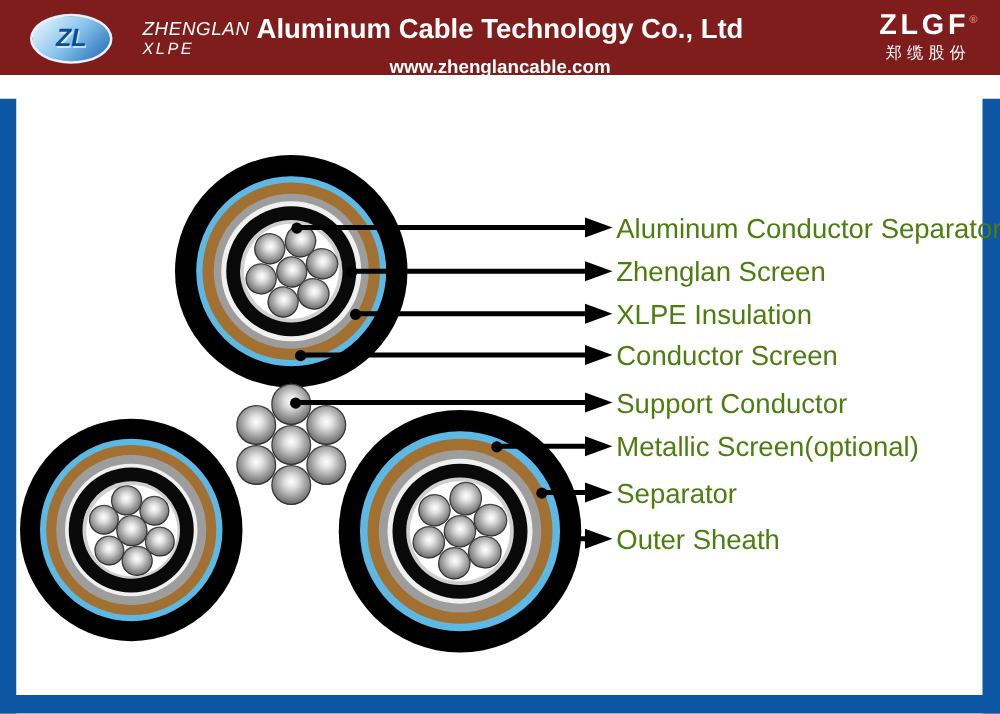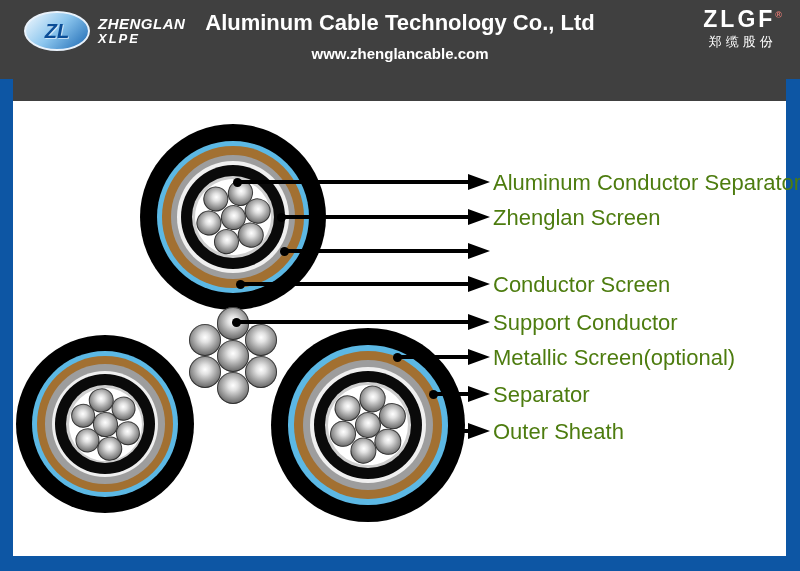"ZL" .header { background: #404040 -> #7f1d1d; height: 101px -> 60px }
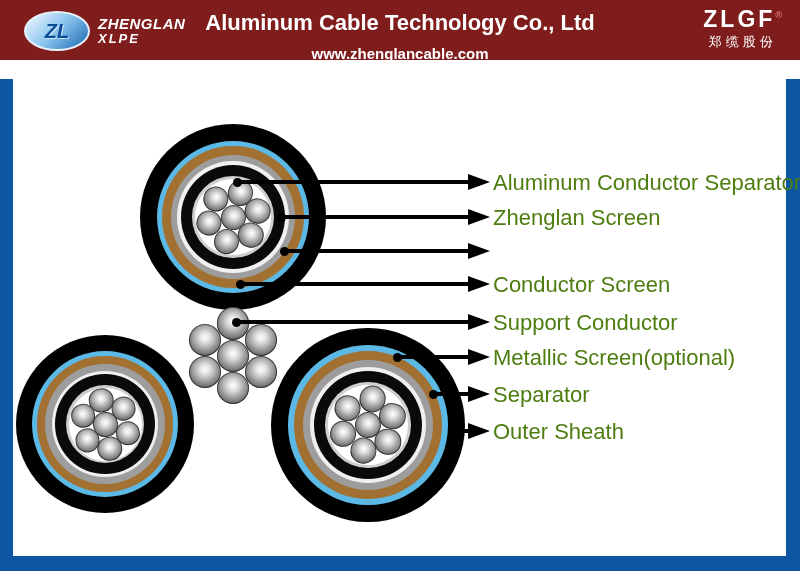"ZHENGLAN" .logo-text { font-weight: bold -> normal; margin-left: 8px -> 24px }
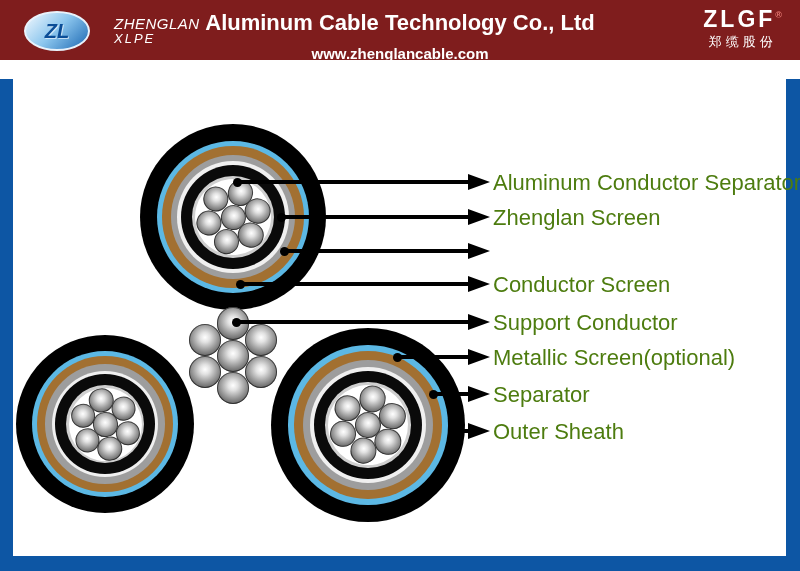"XLPE Insulation" div.callout-label { html: none -> <div>XLPE Insulation</div> }
